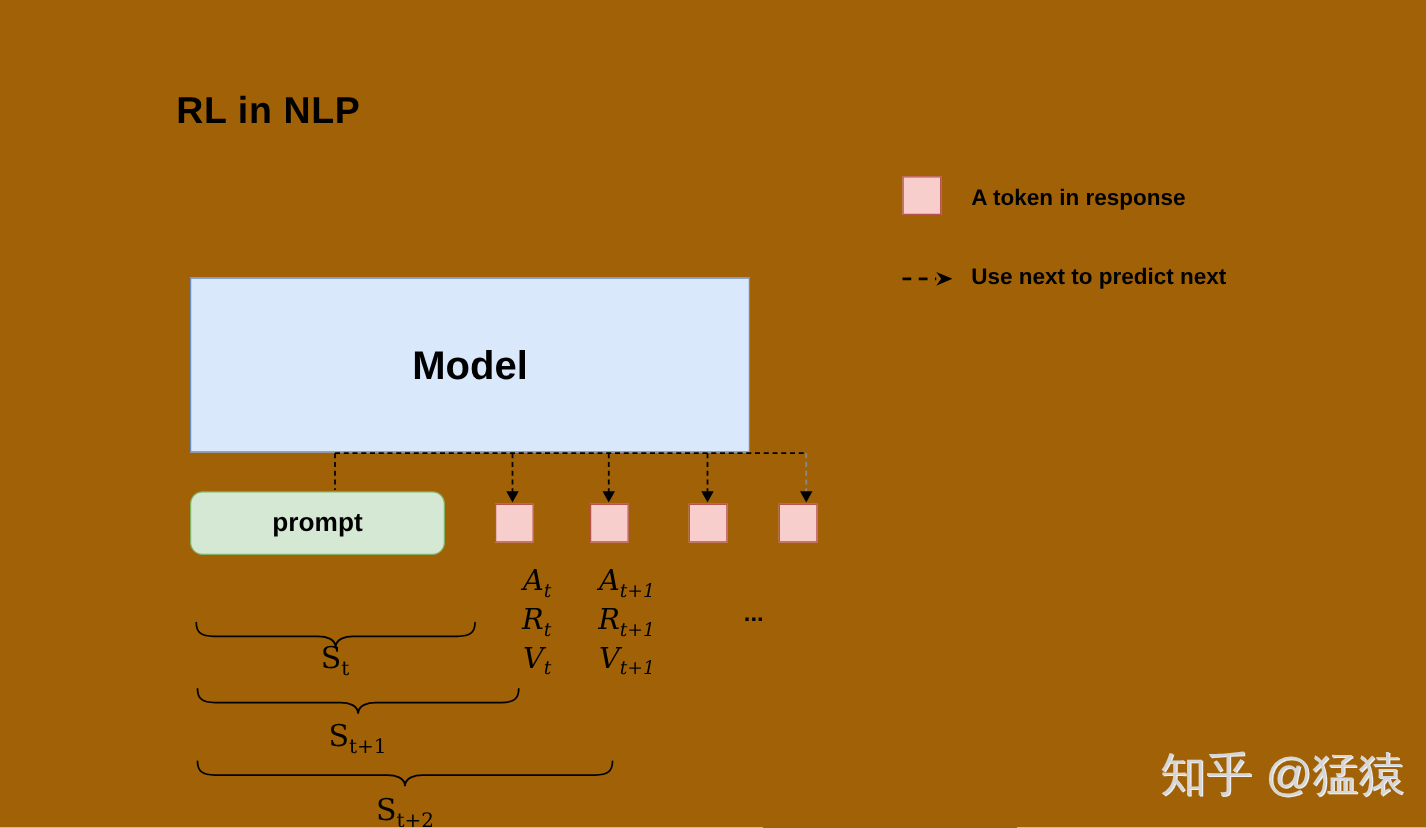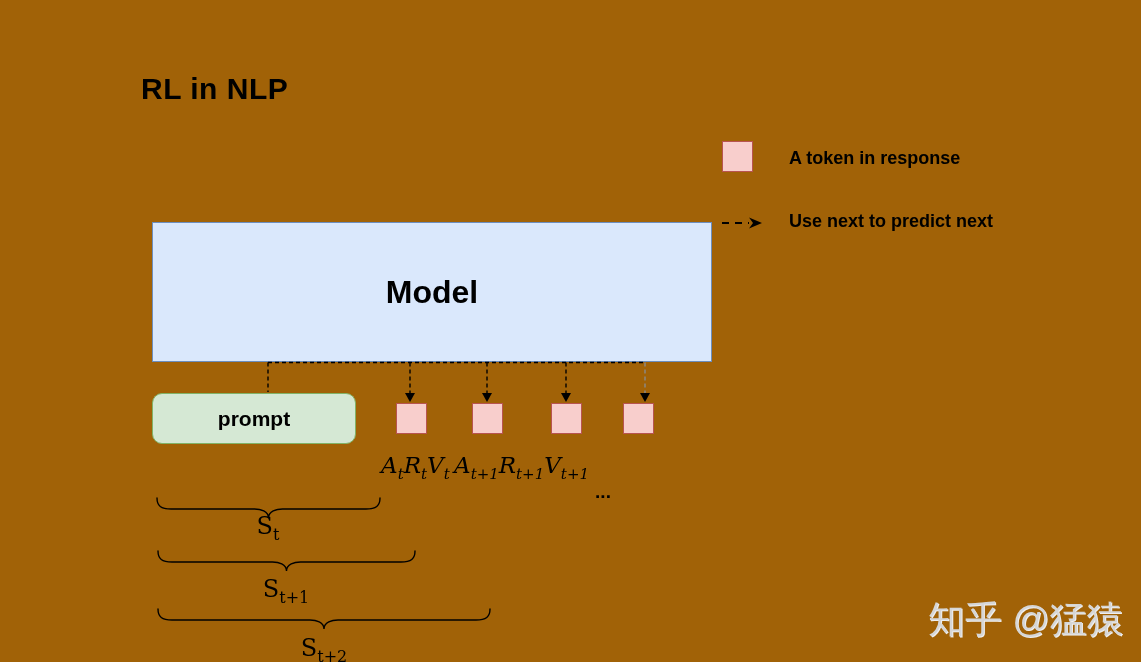"A token in response" .legend-text { margin-left: 12px -> none }
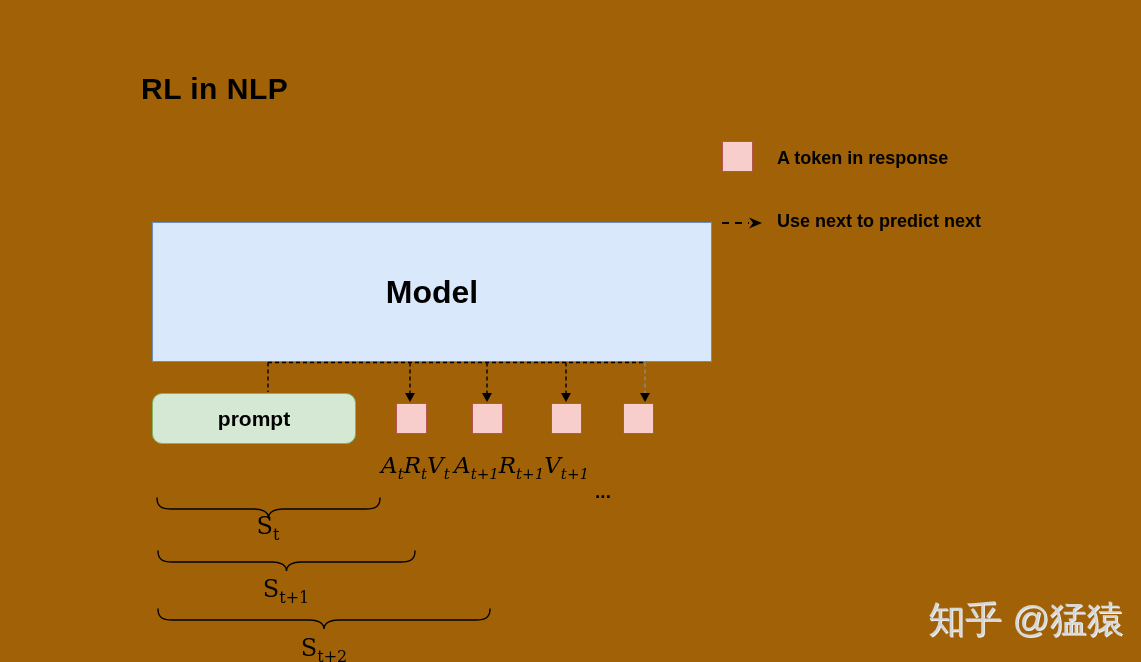"Model" .model-box { width: 560px -> 448px }
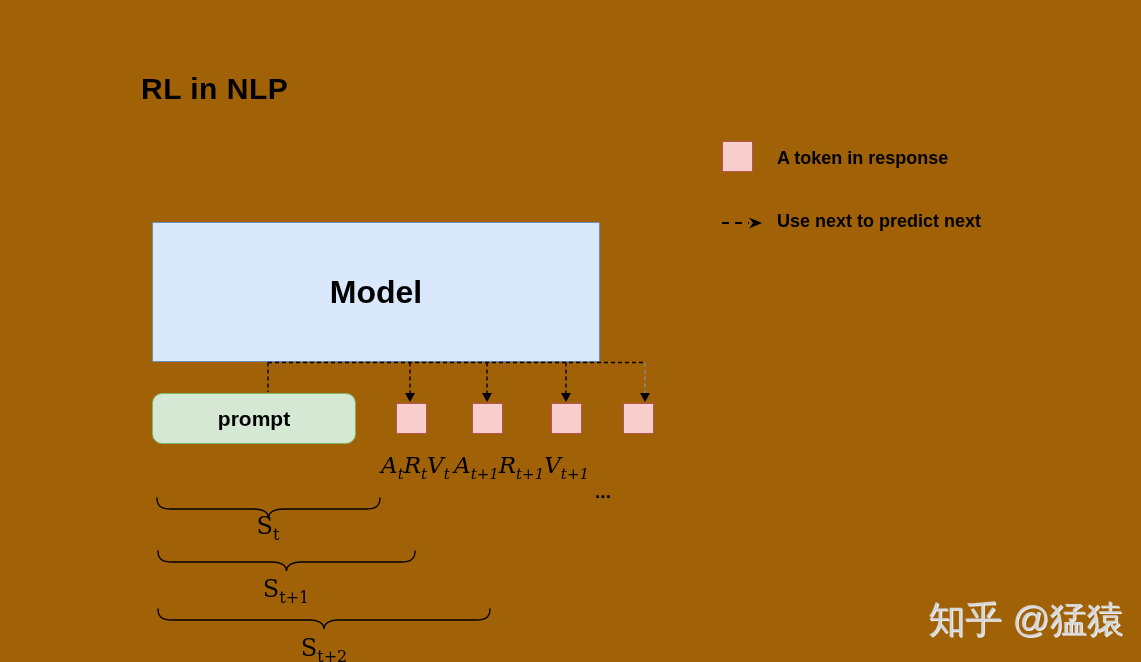"At" .mcol { flex-direction: row -> column }
